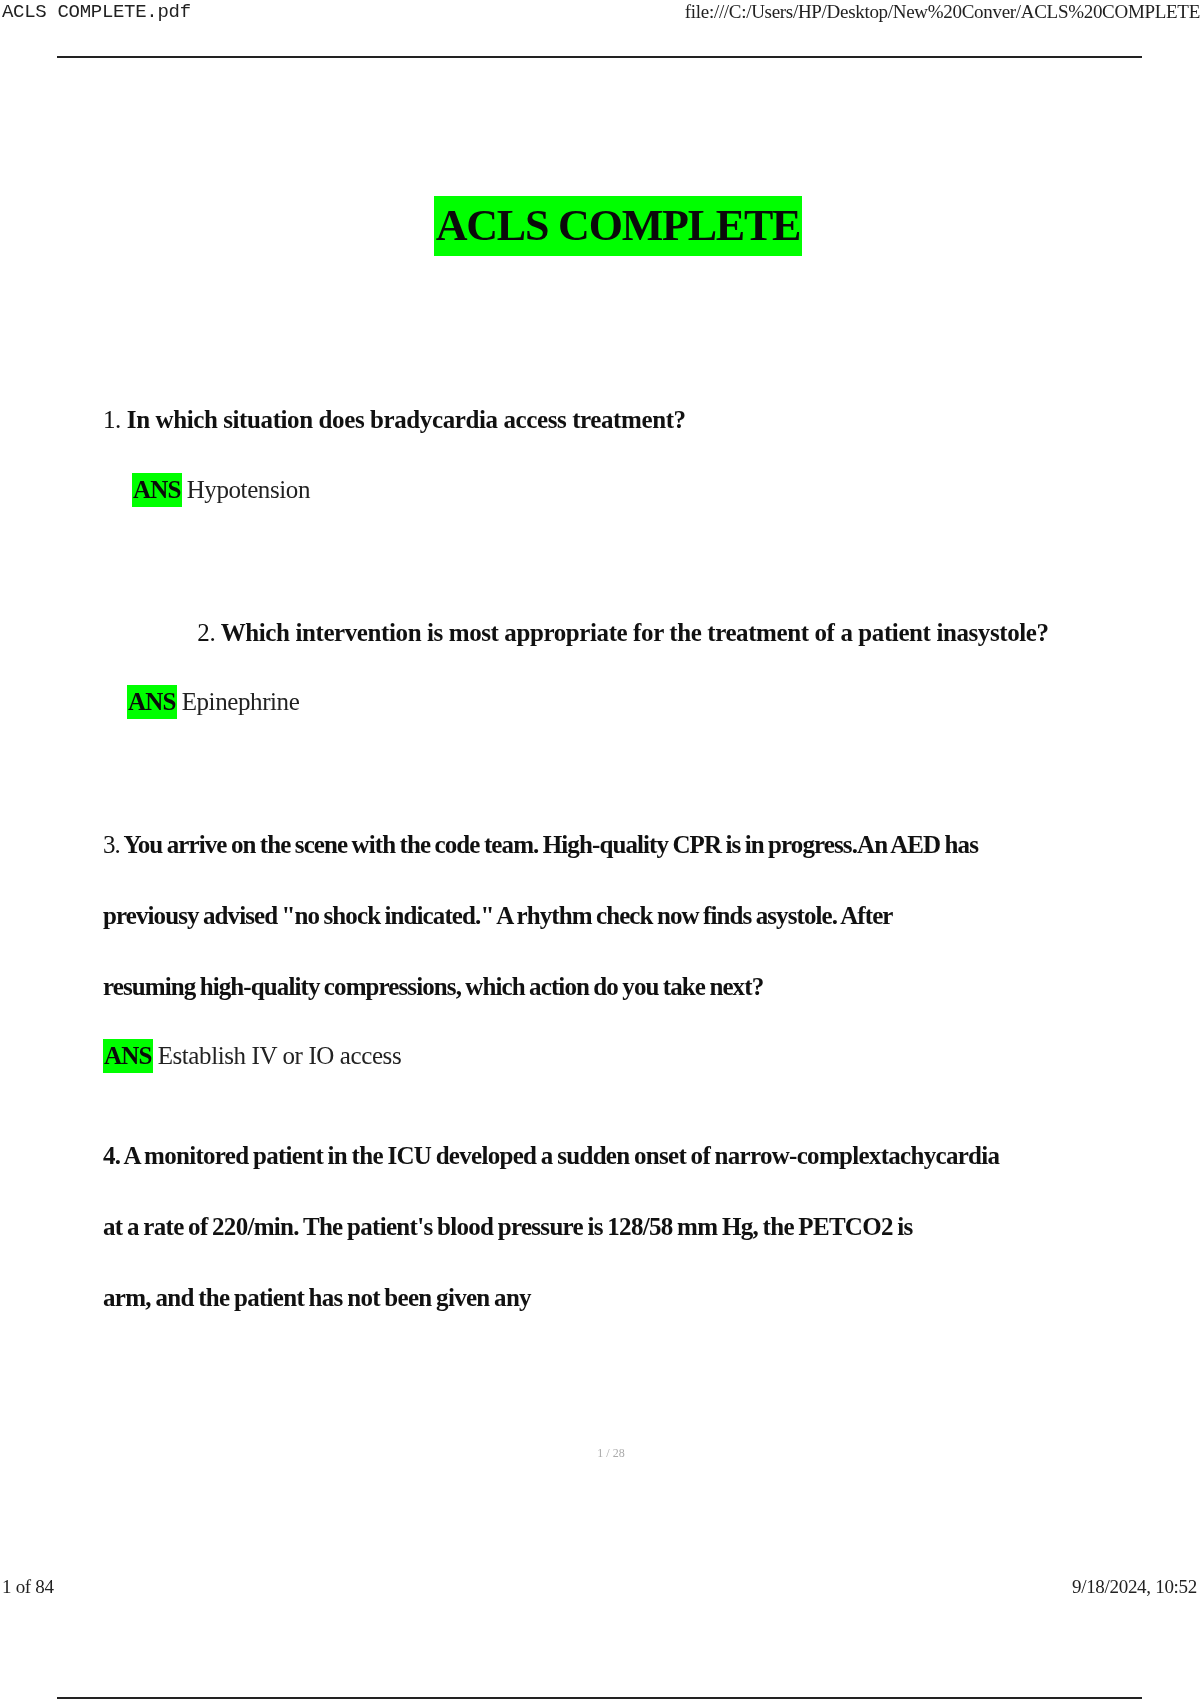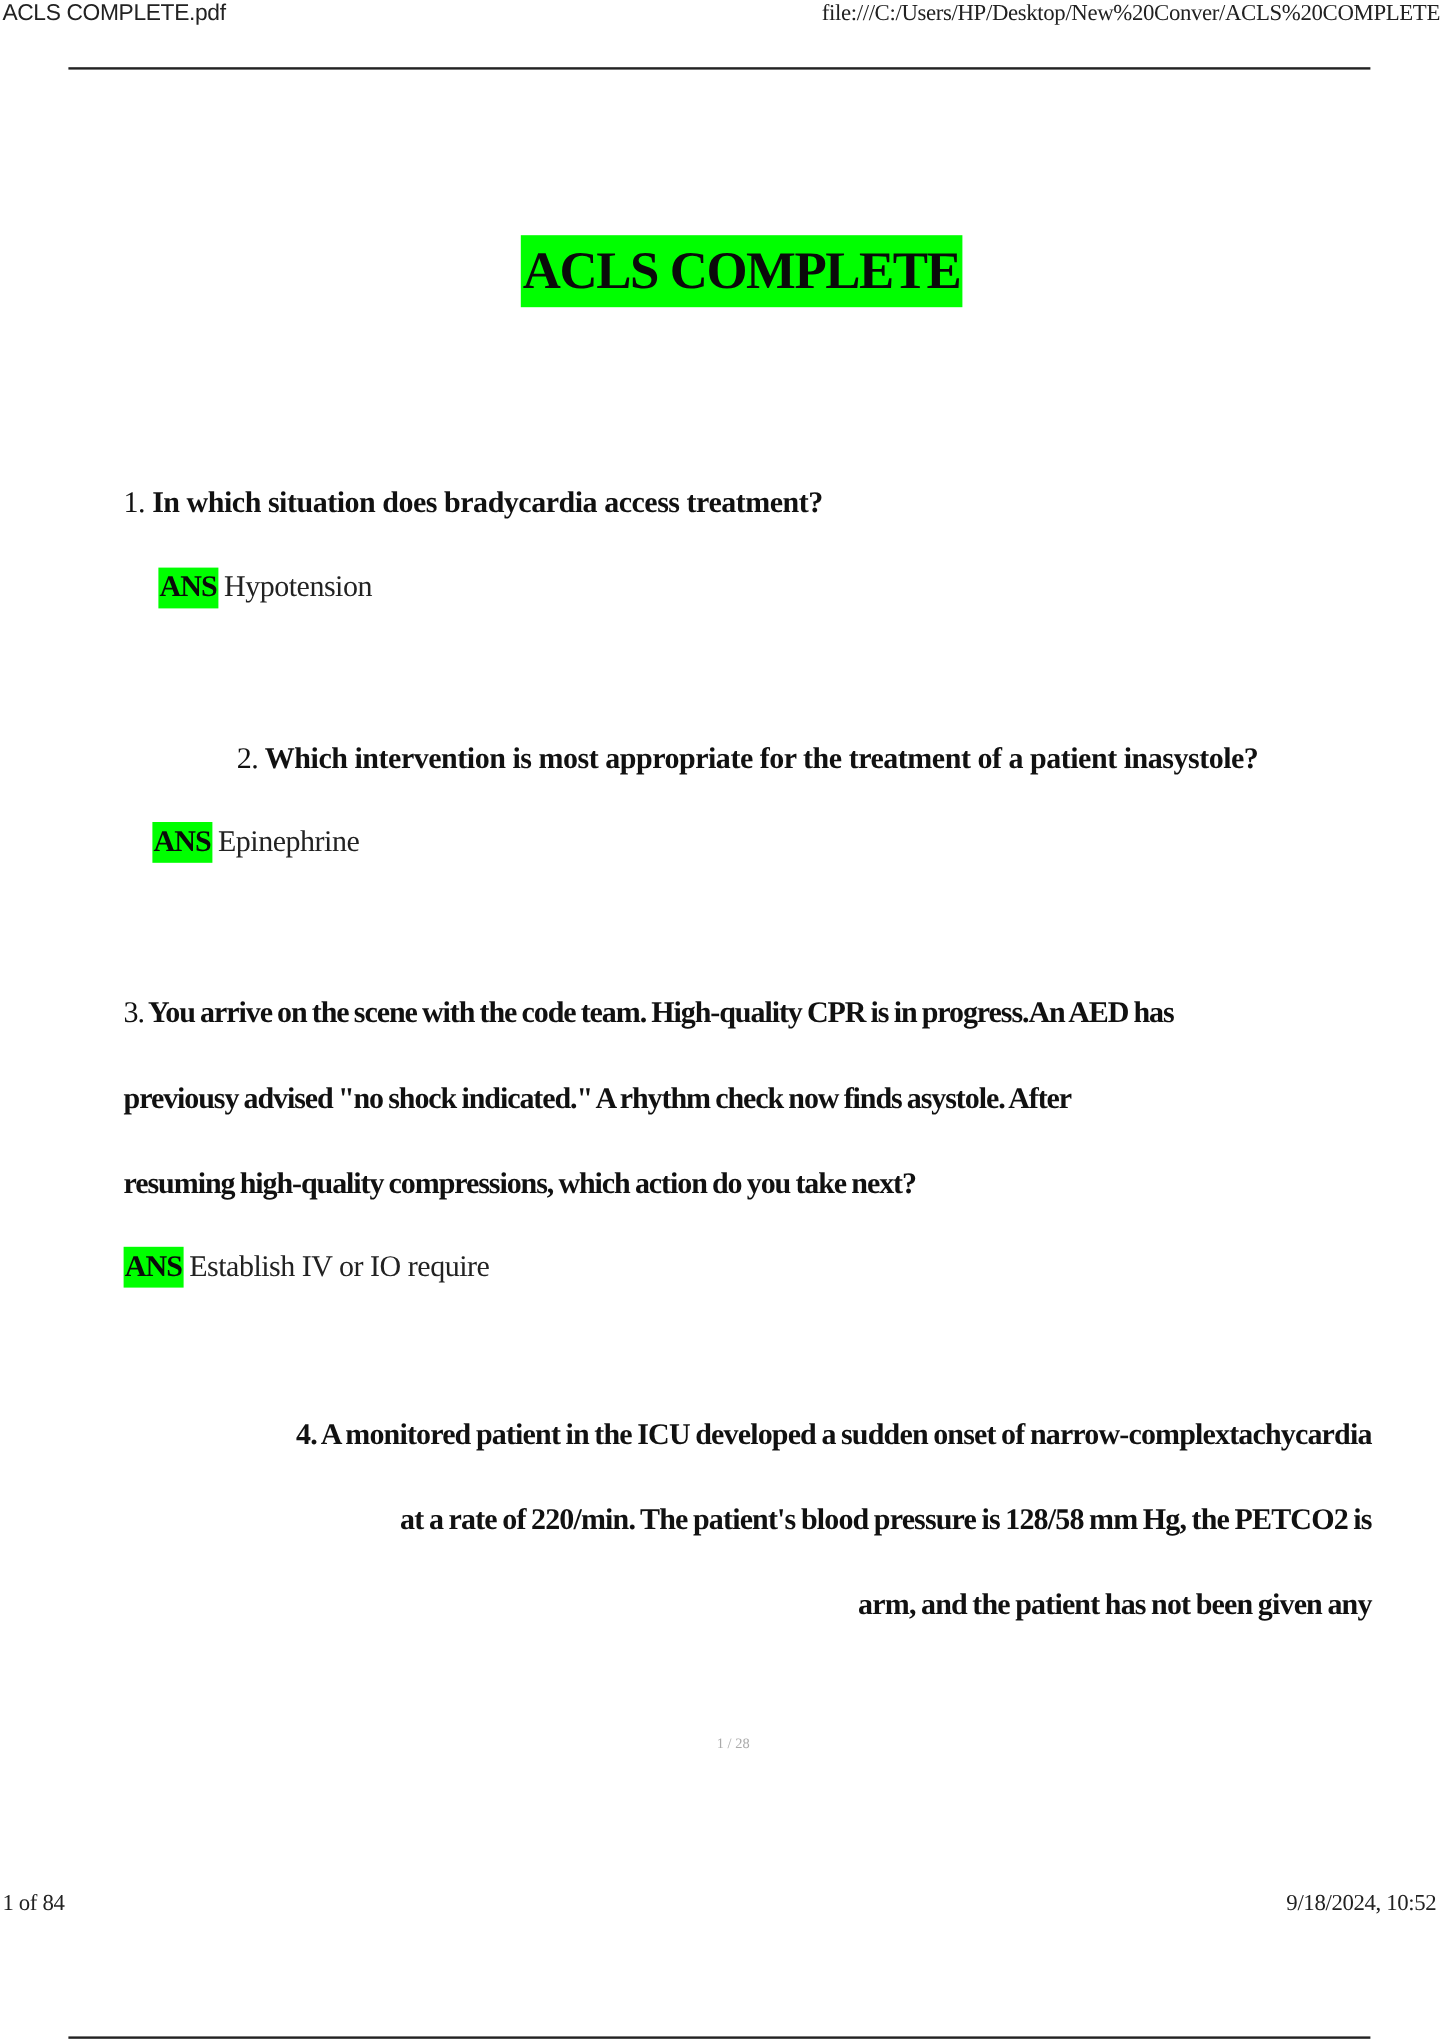"ACLS COMPLETE.pdf" .print-header-left { font-family: Liberation Sans, sans-serif -> Liberation Mono, monospace }
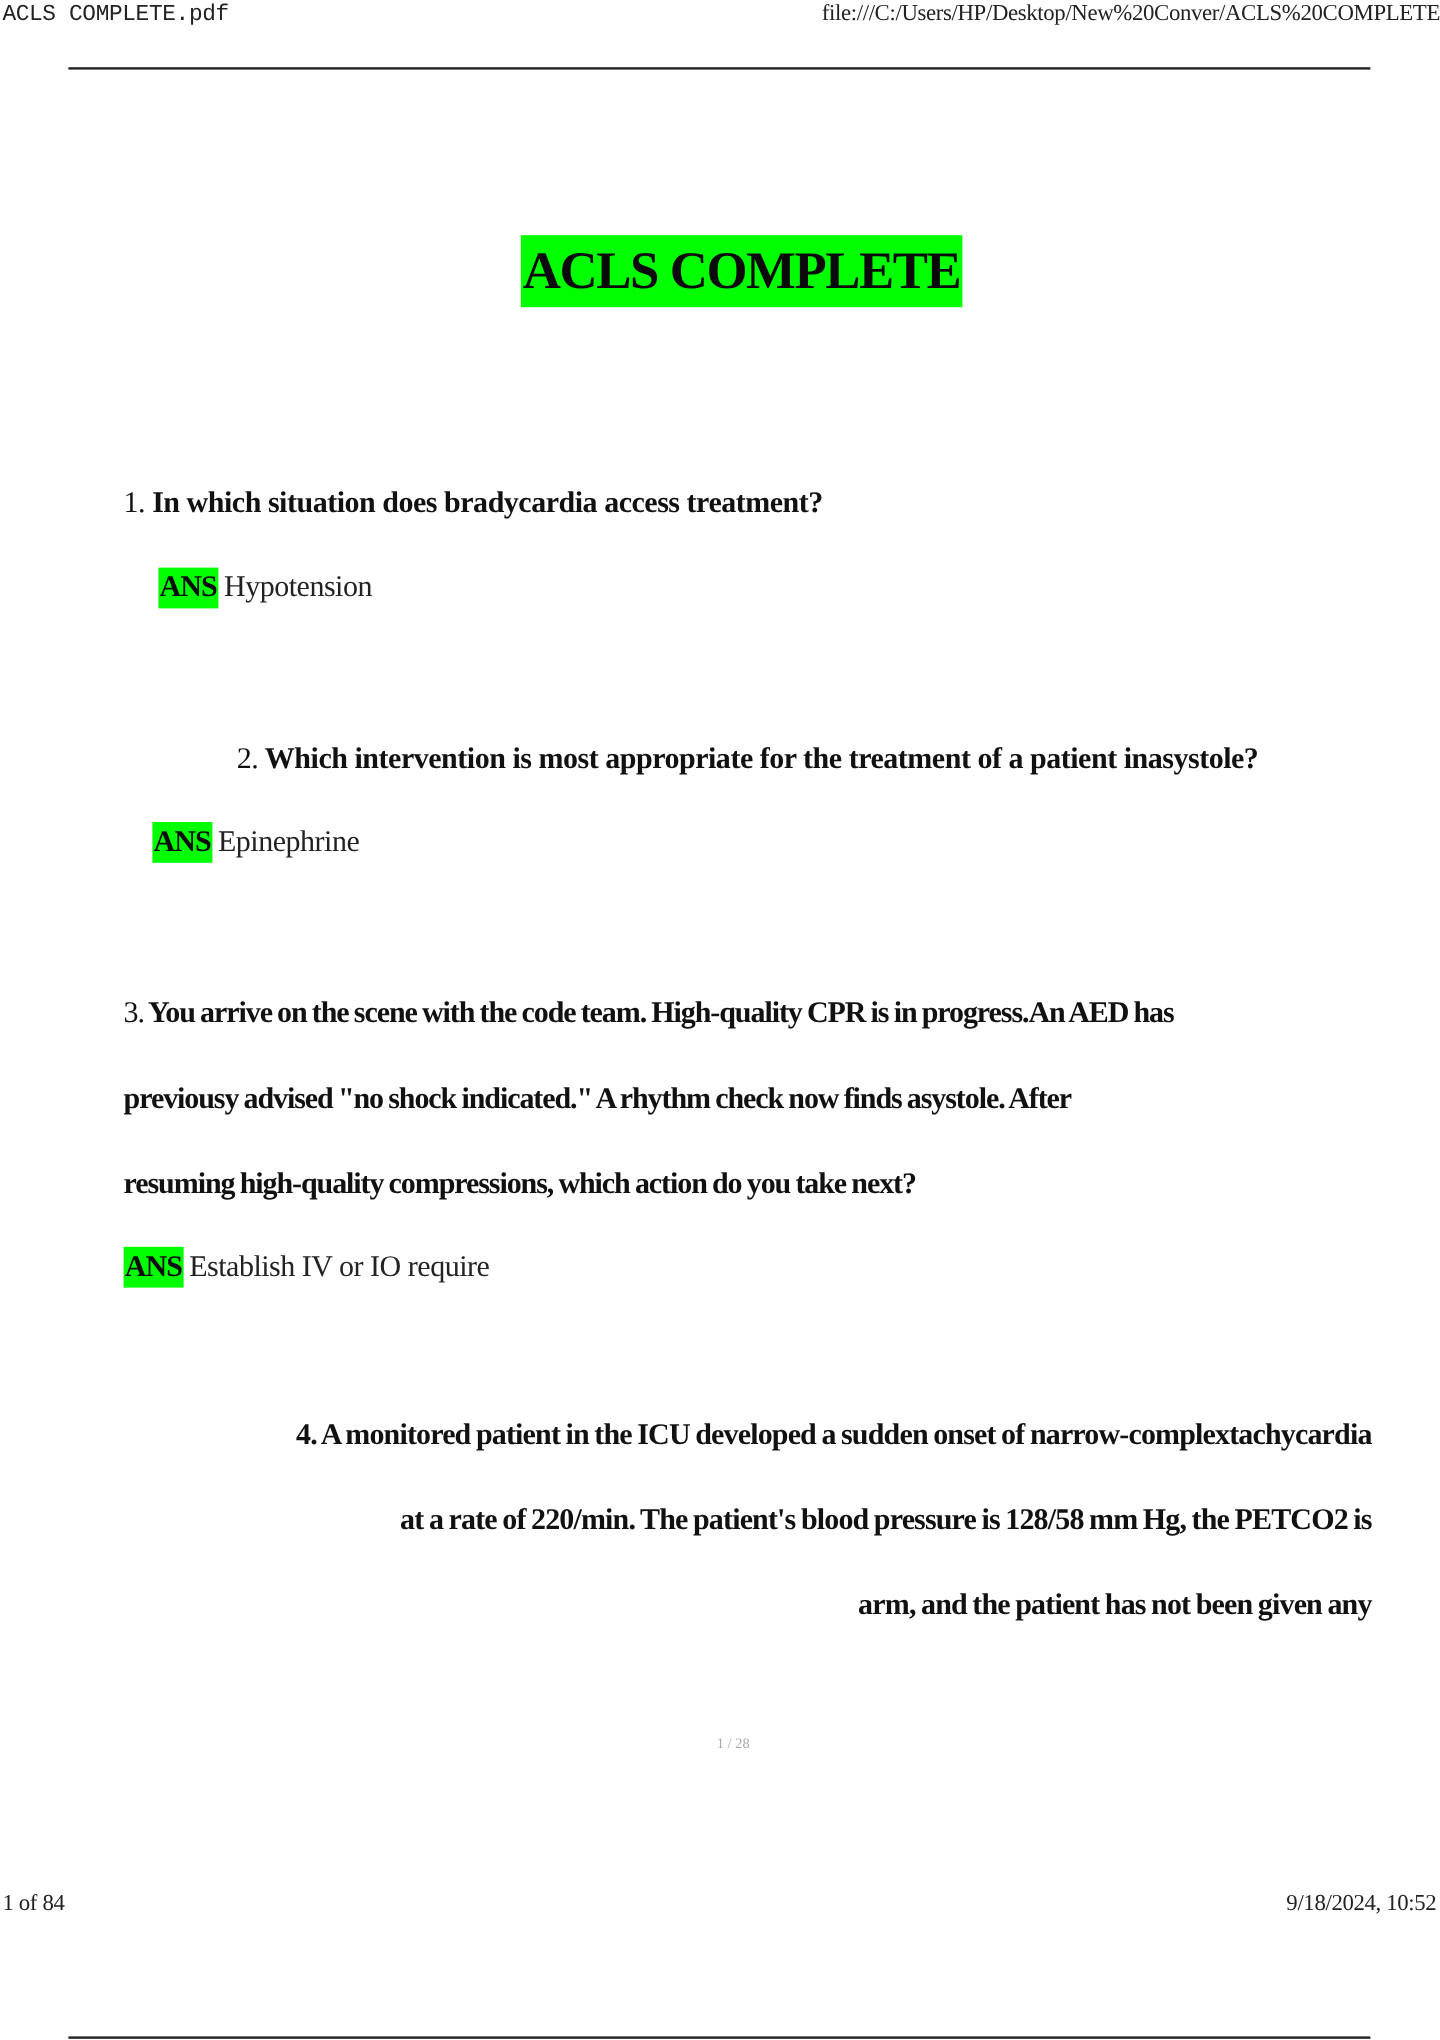"Establish IV or IO require" span { text: require -> access }
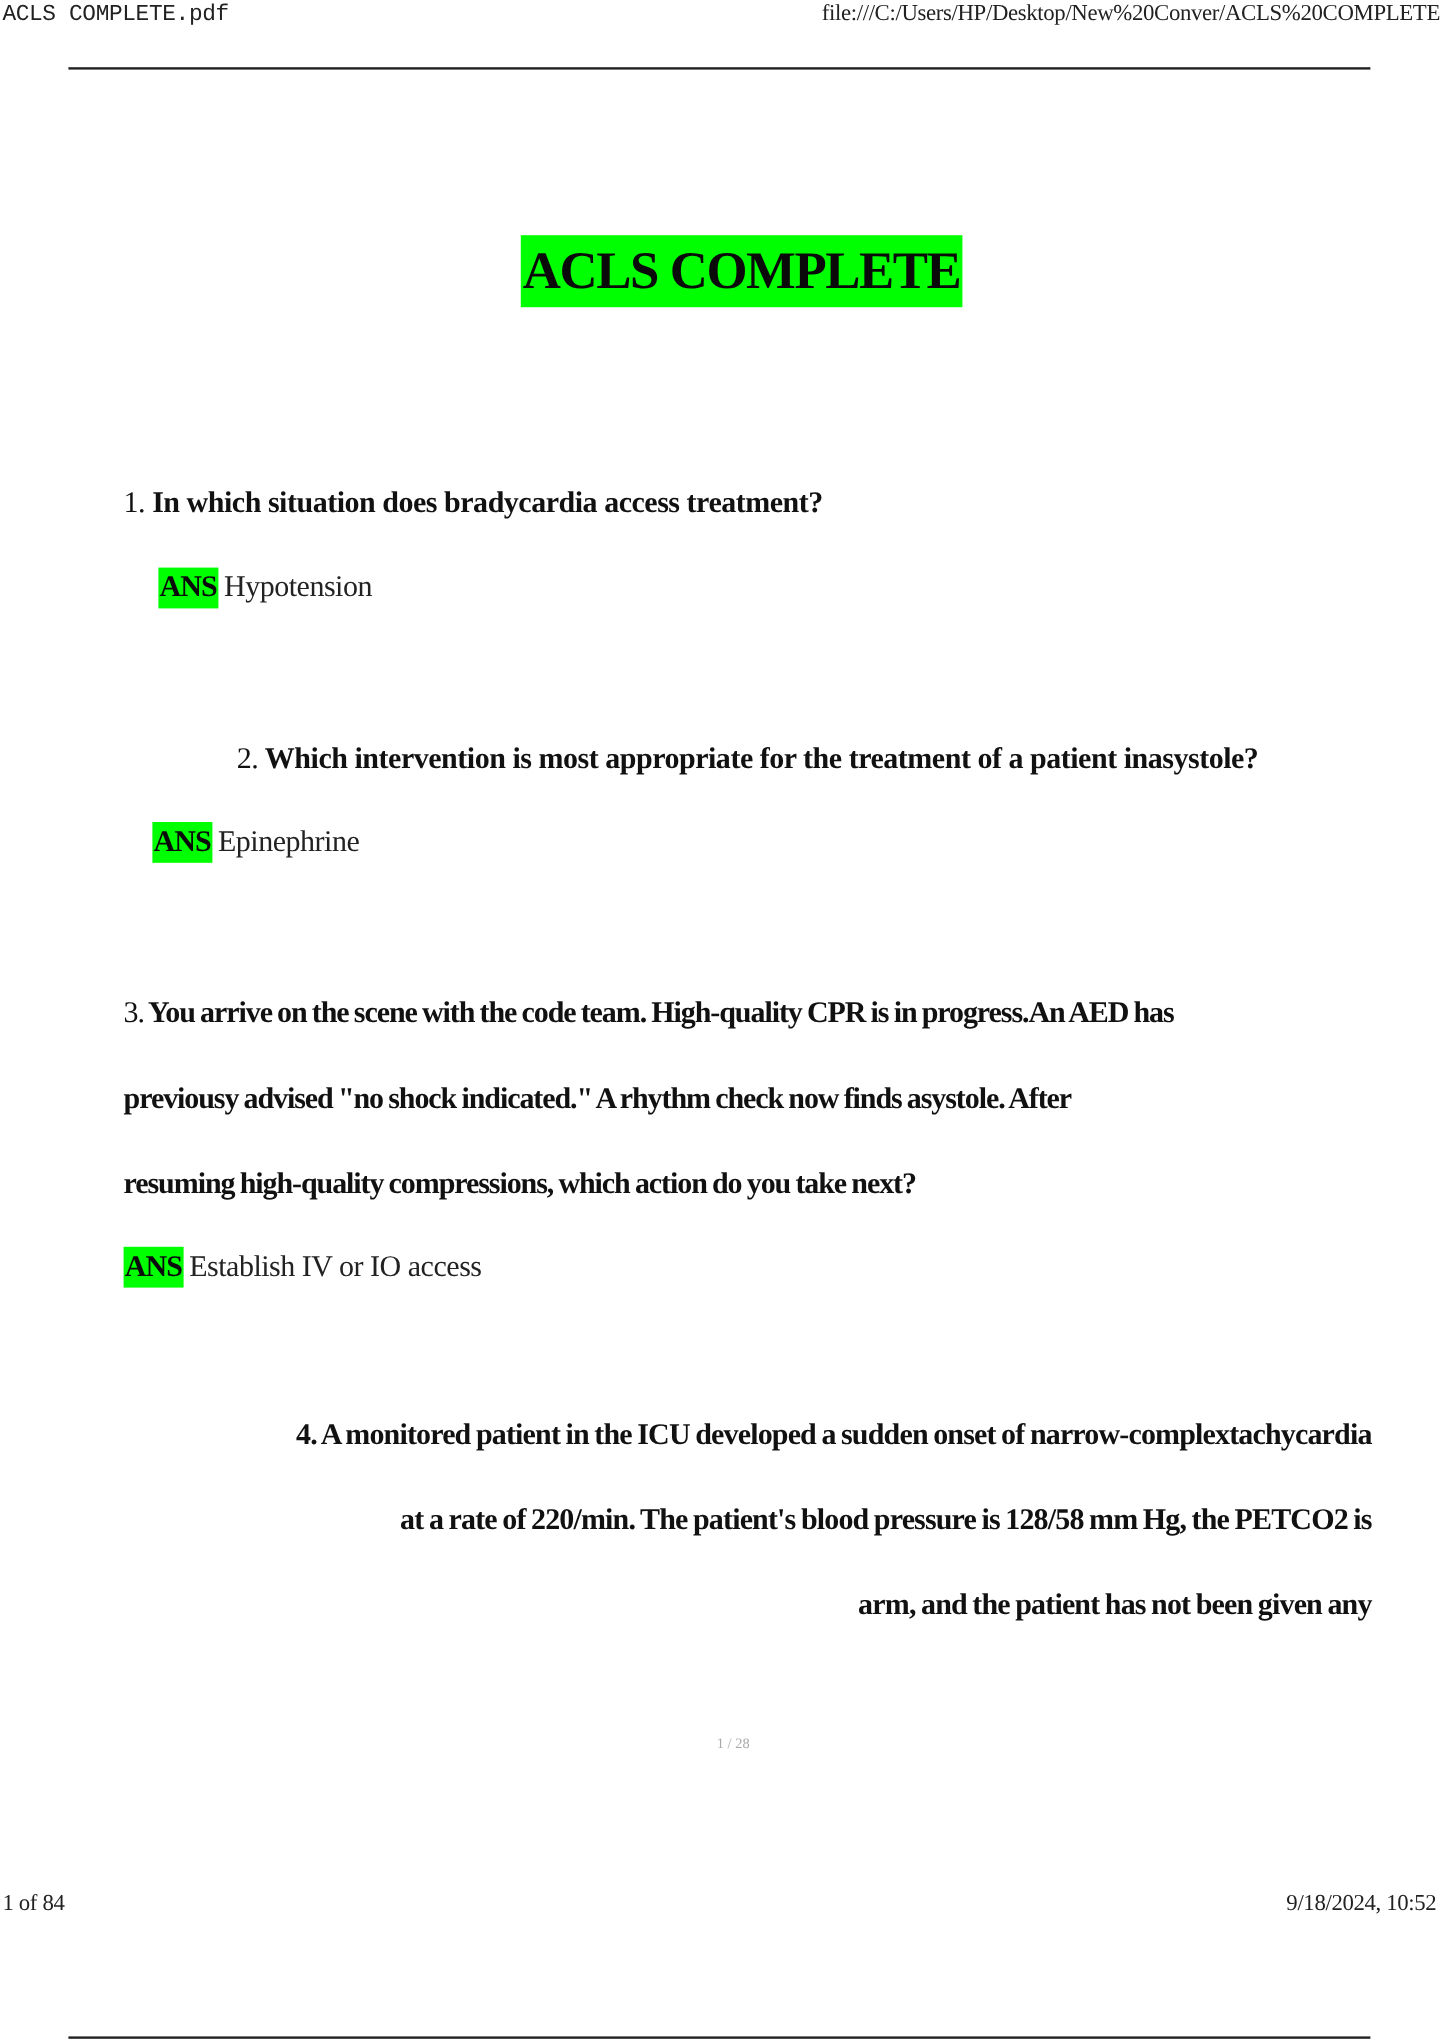"4. A monitored patient in" div.q { text-align: right -> none; top: 1160px -> 1120px }
